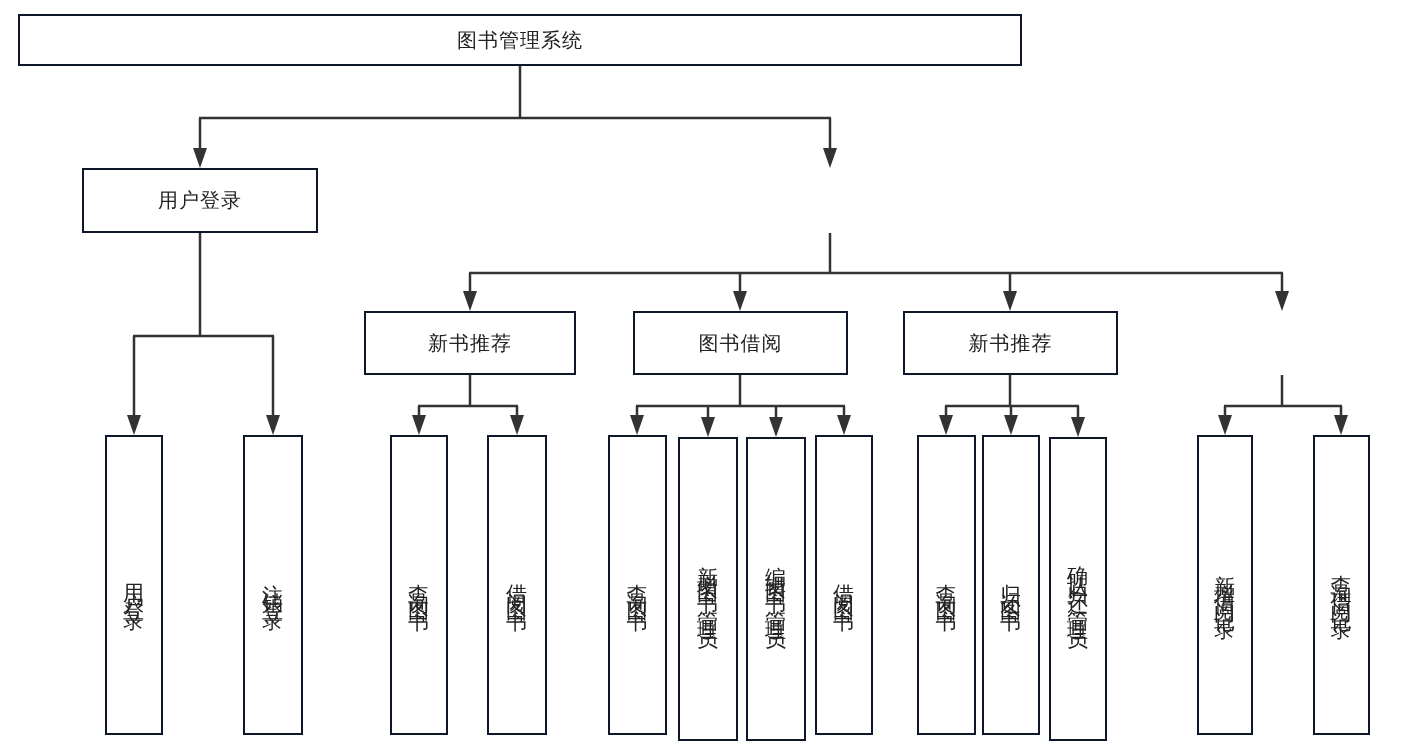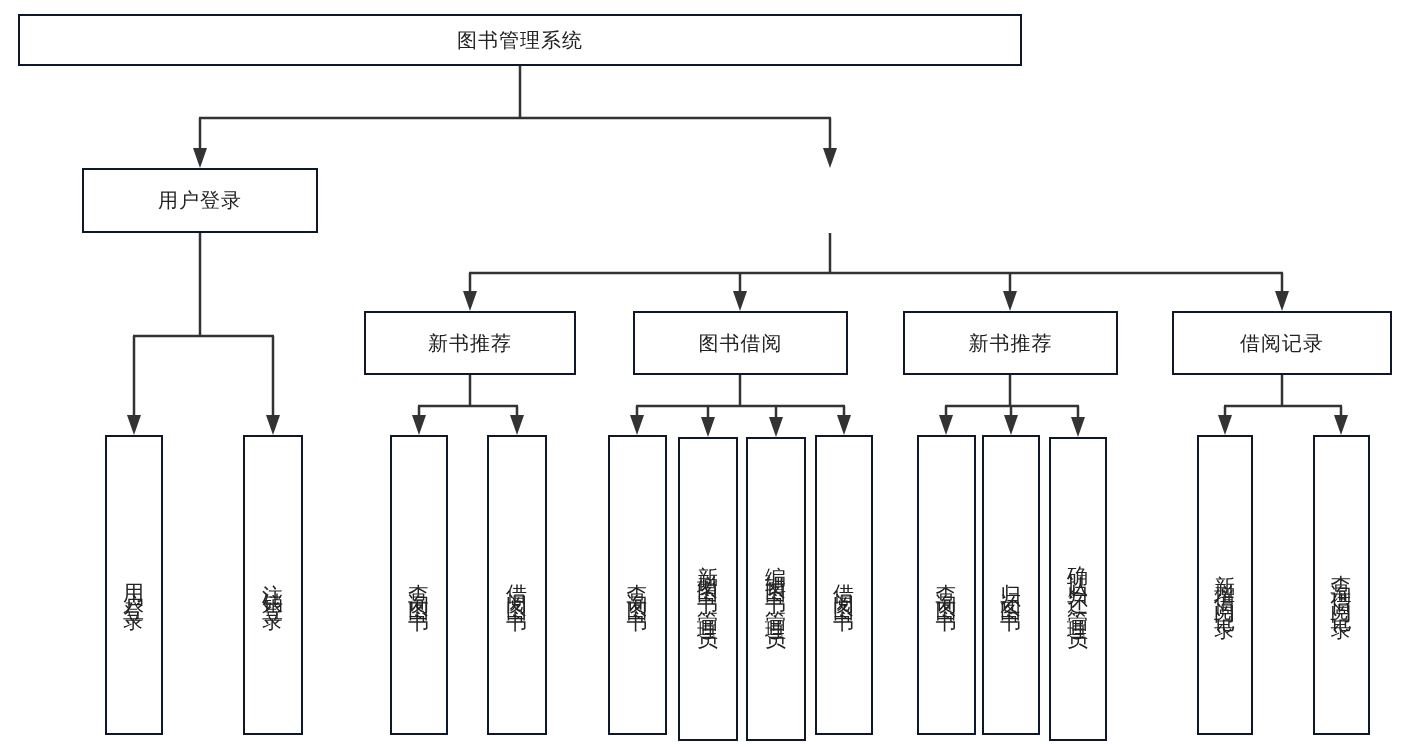"借阅记录" div.node { html: <div> <span>借阅记录</span> </div> -> none }
